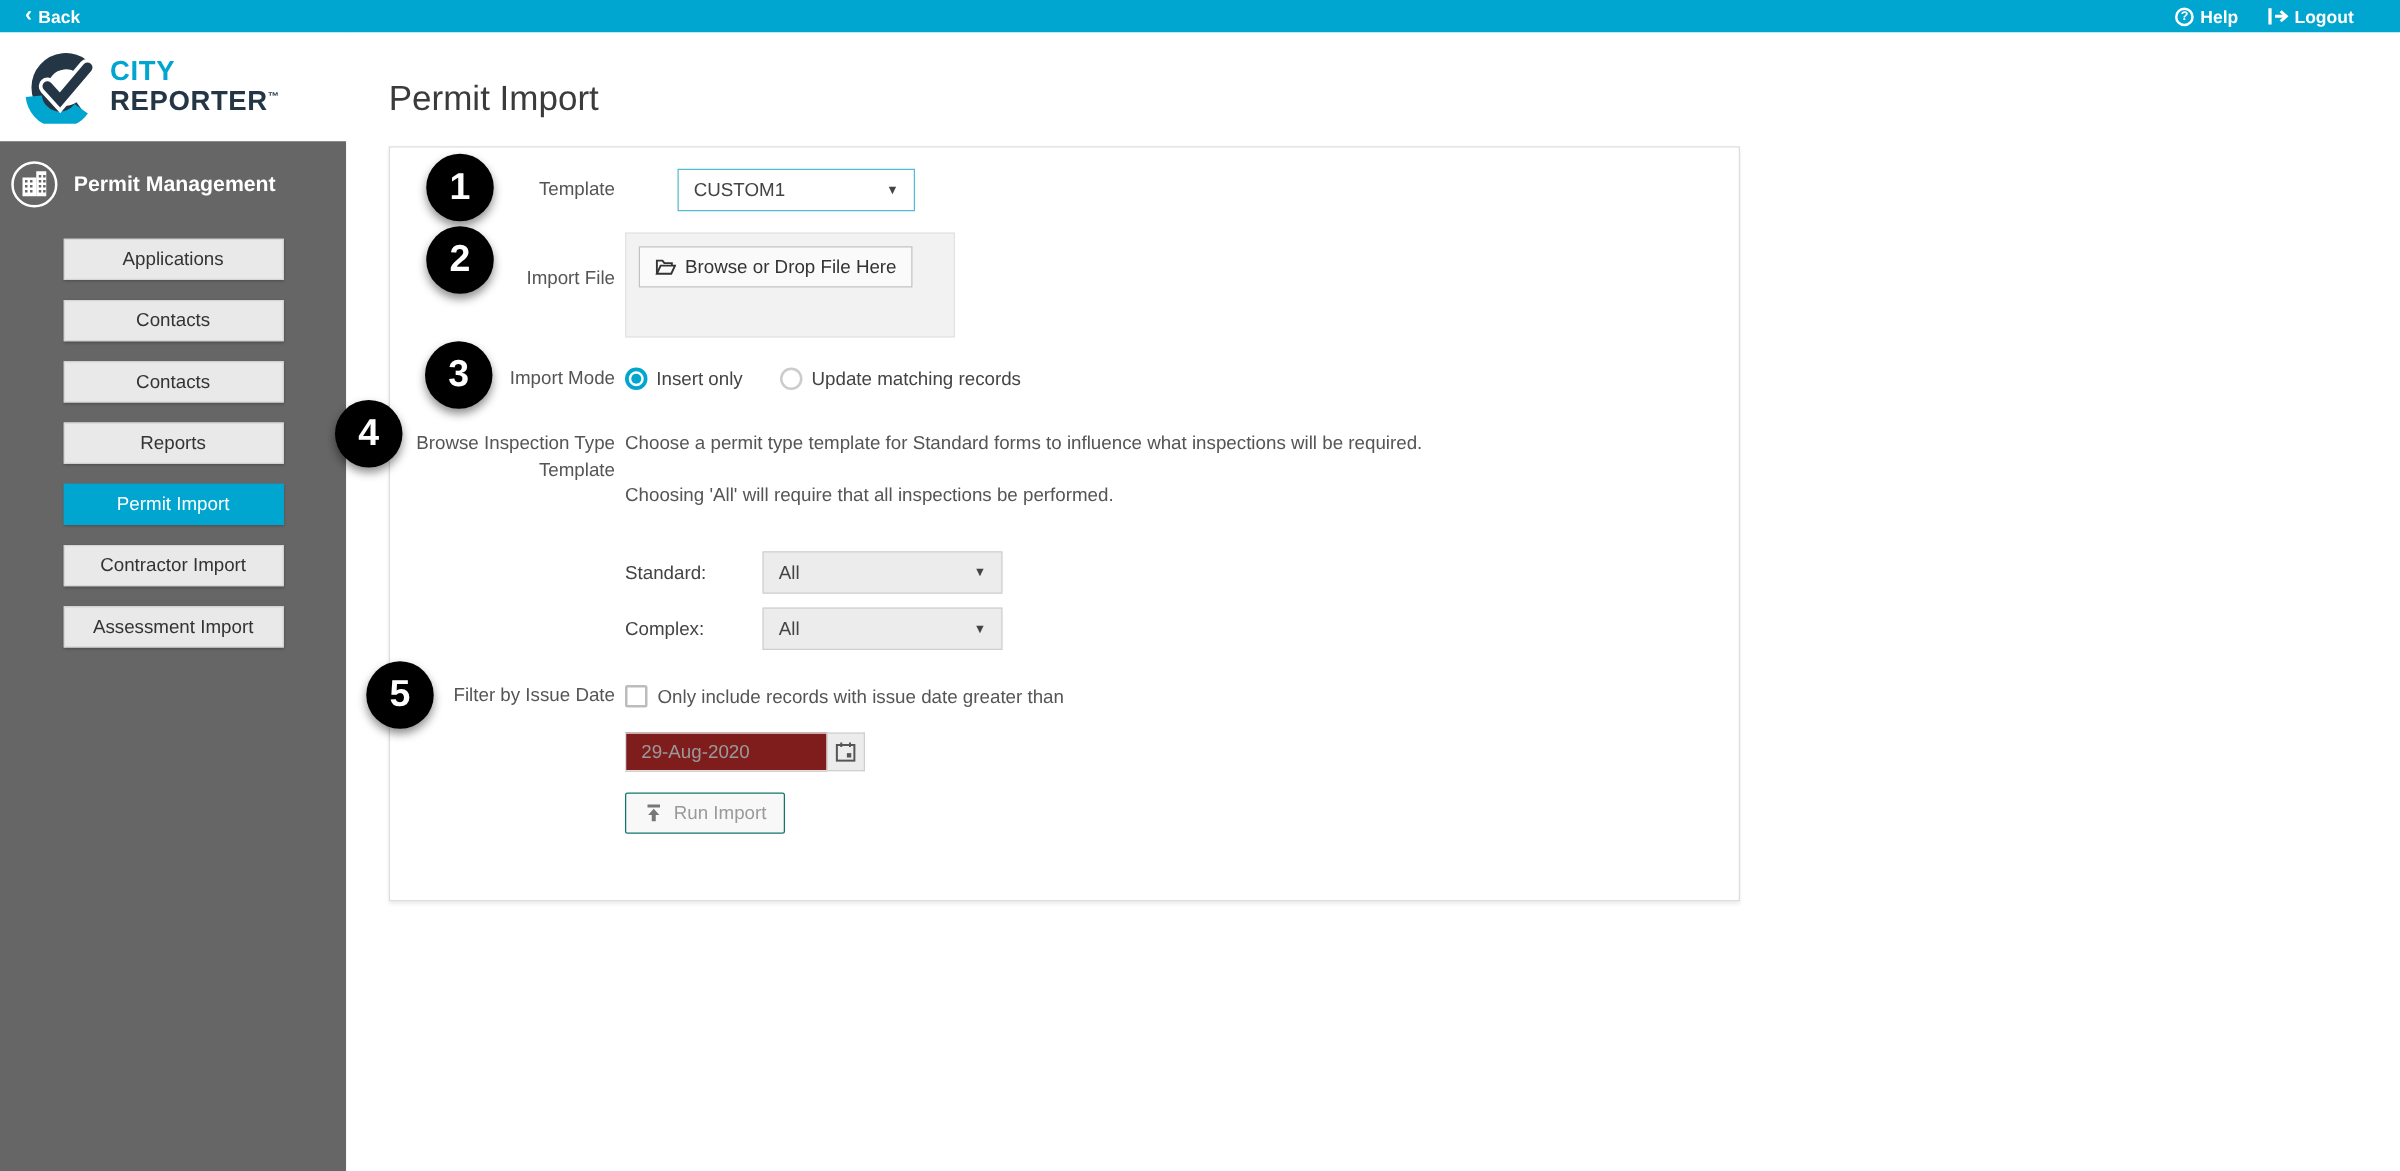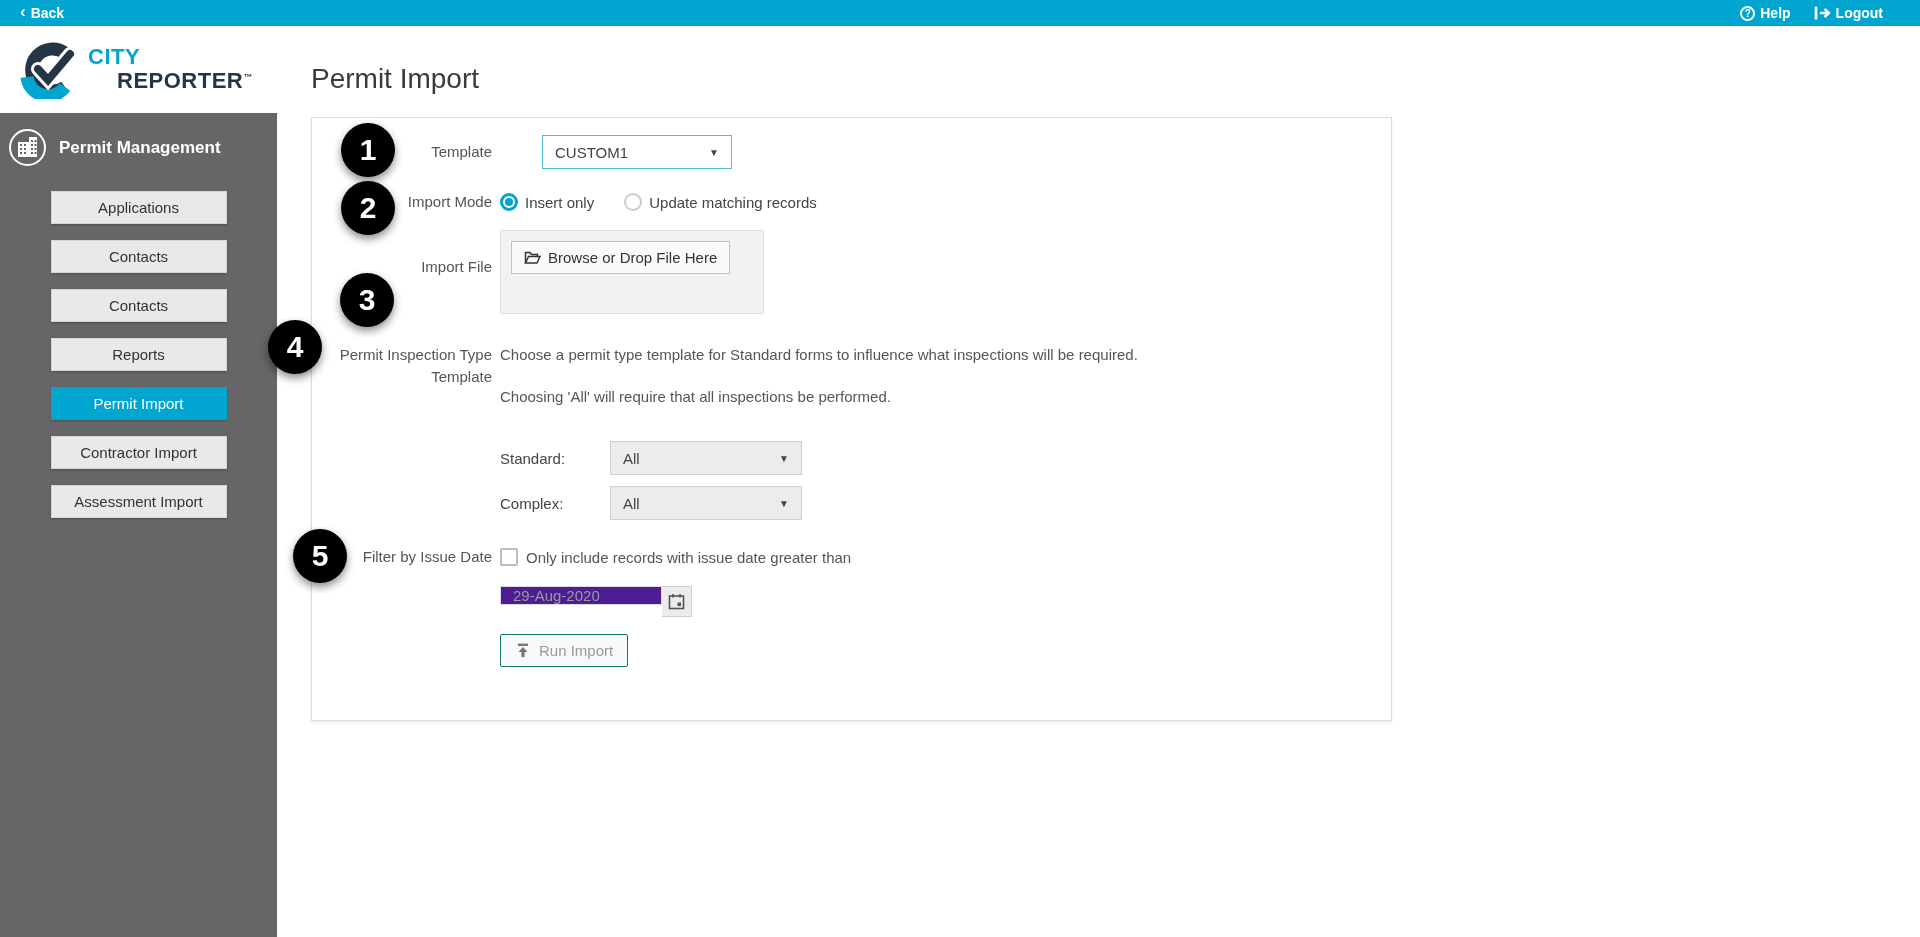"REPORTER™" .logo-reporter { margin-left: 29px -> none }
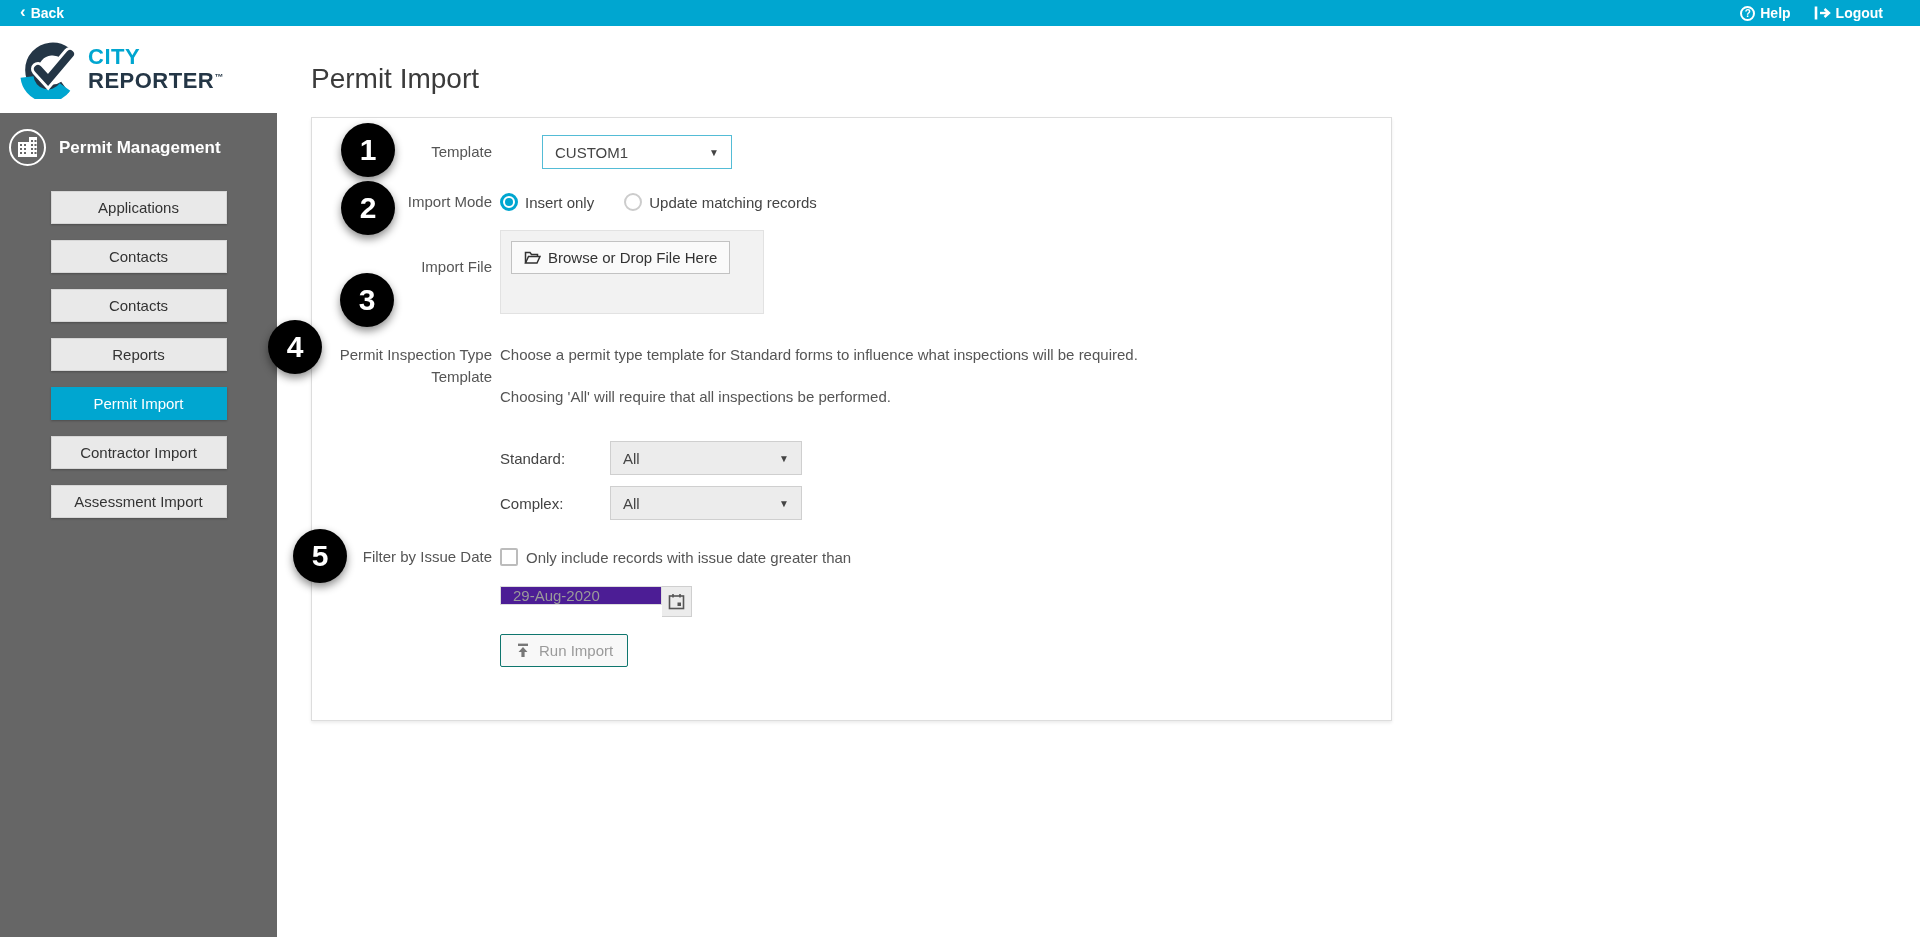"Import Mode" div.row { order: before "Import File" -> after "Import File" }
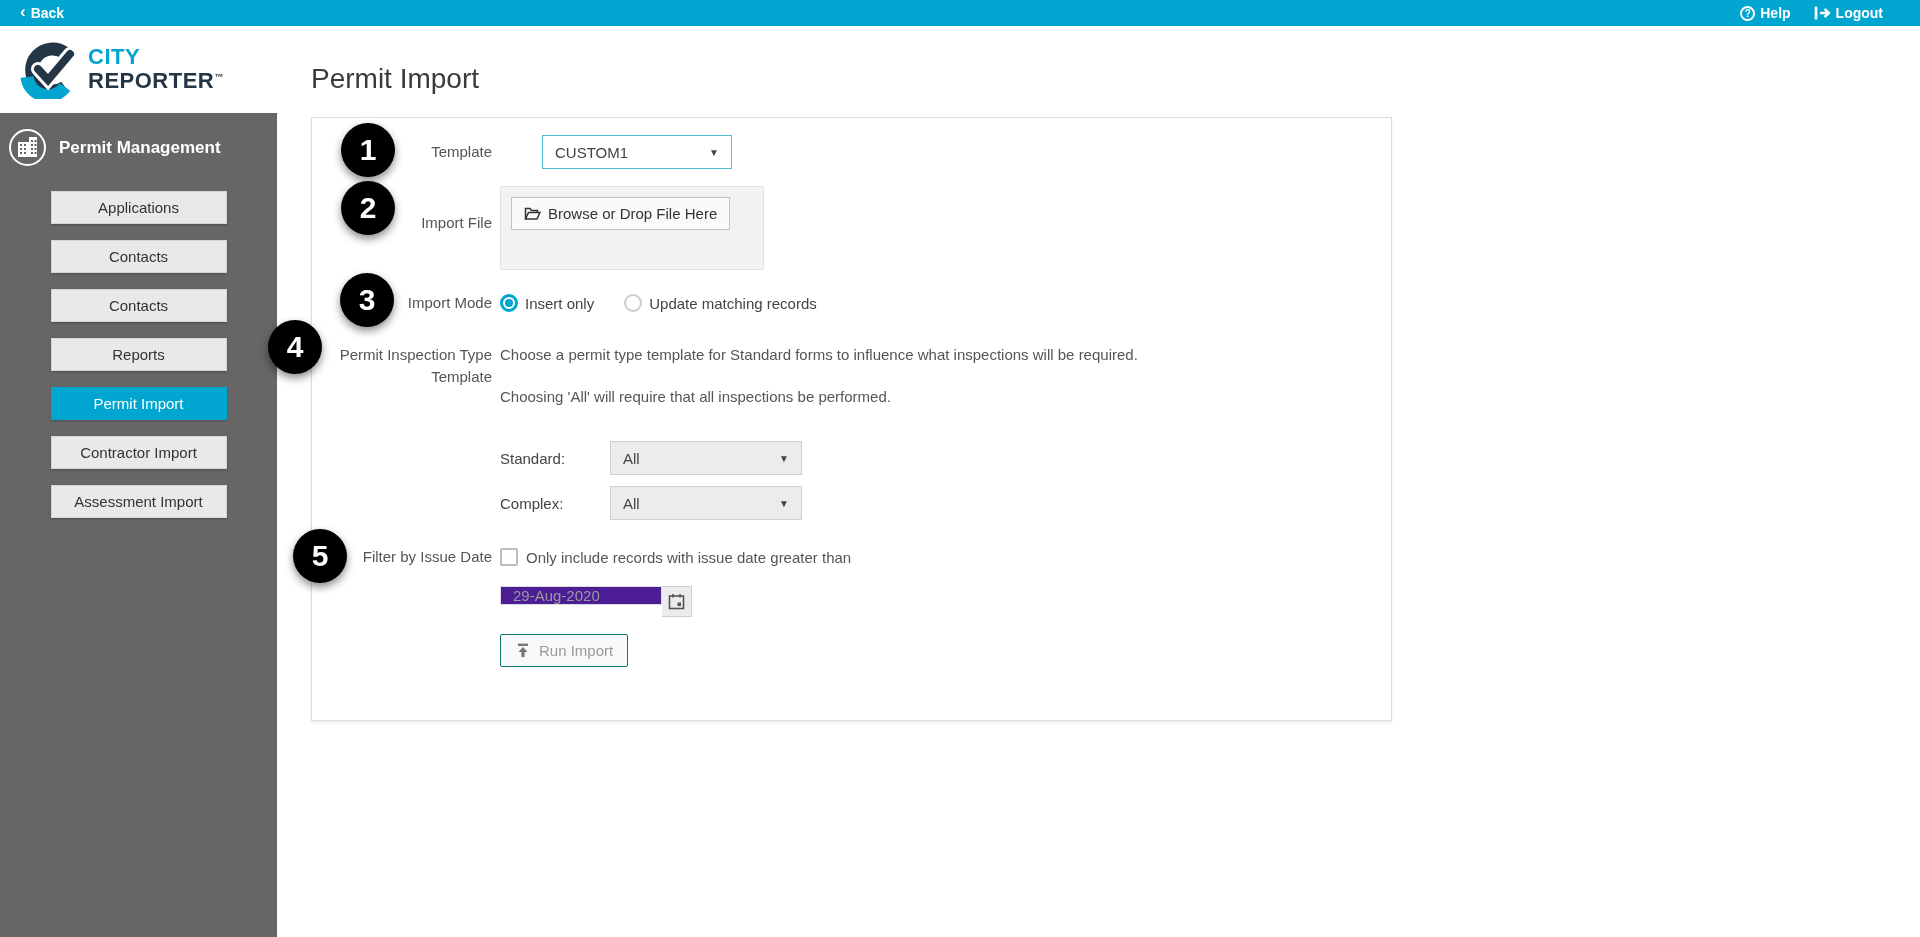"Permit Inspection Type" div { text: Permit -> Browse }
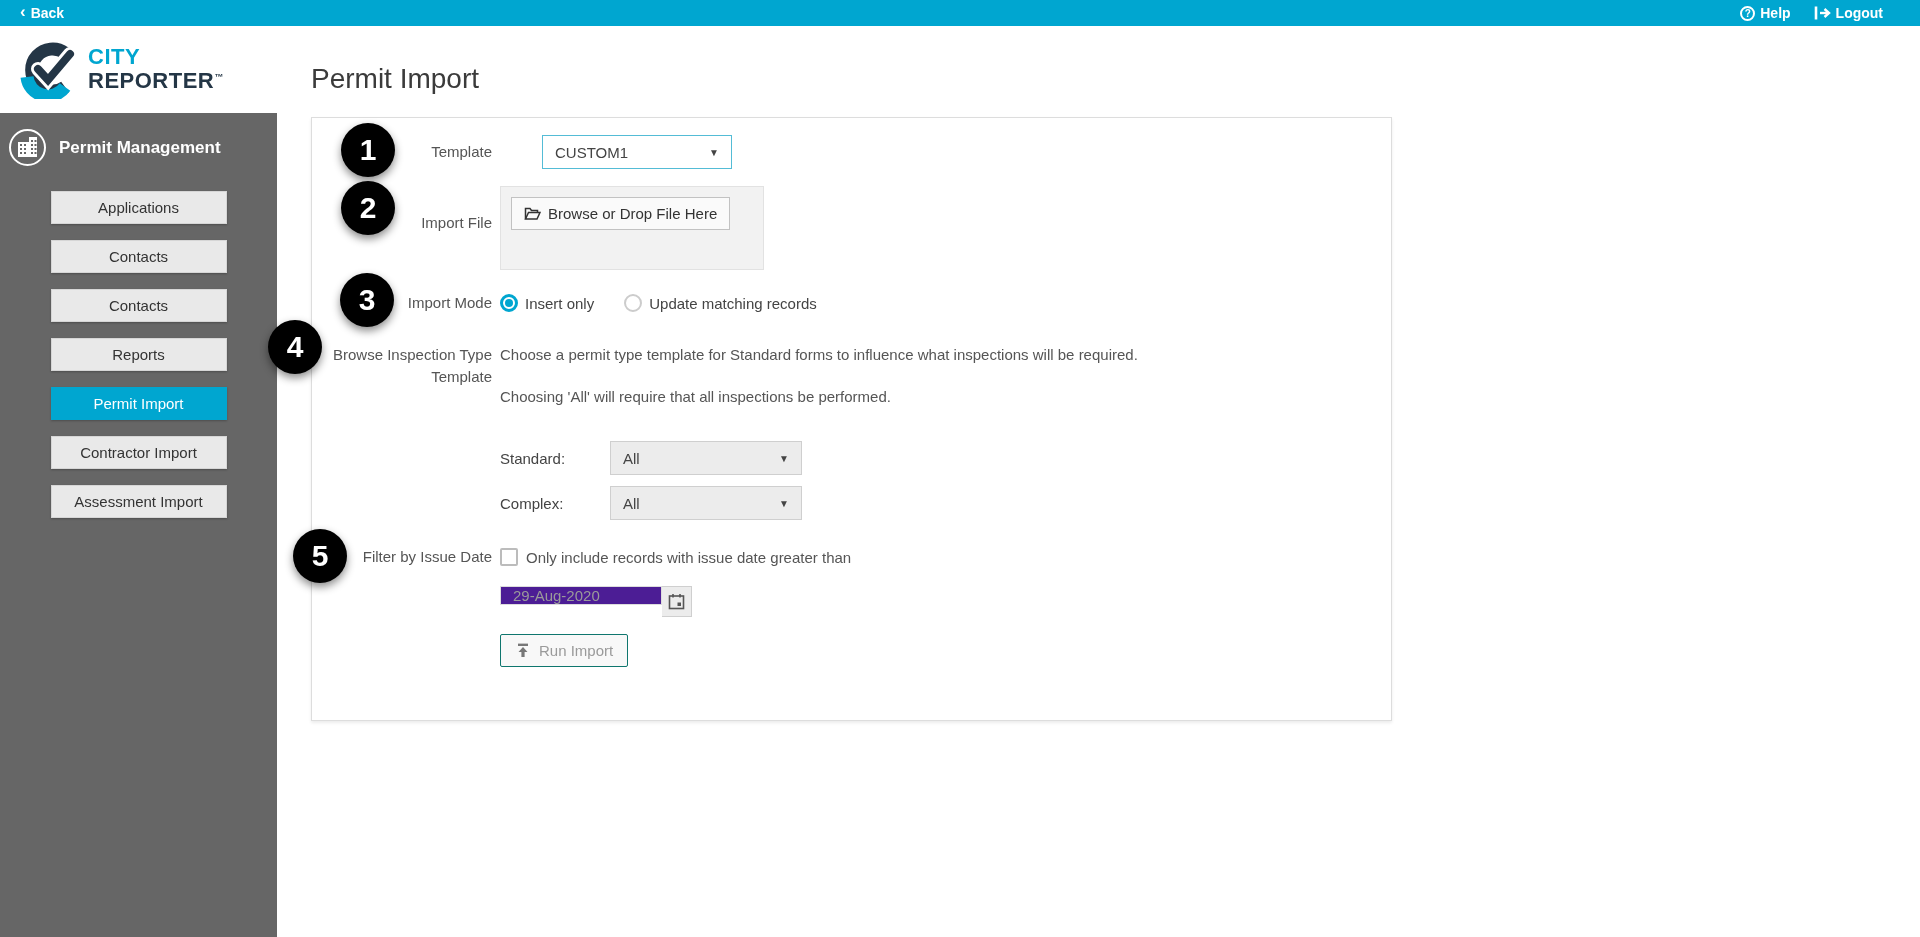"29-Aug-2020" .date-input { background: #4c1d95 -> #7f1d1d; height: 19px -> 31px }
